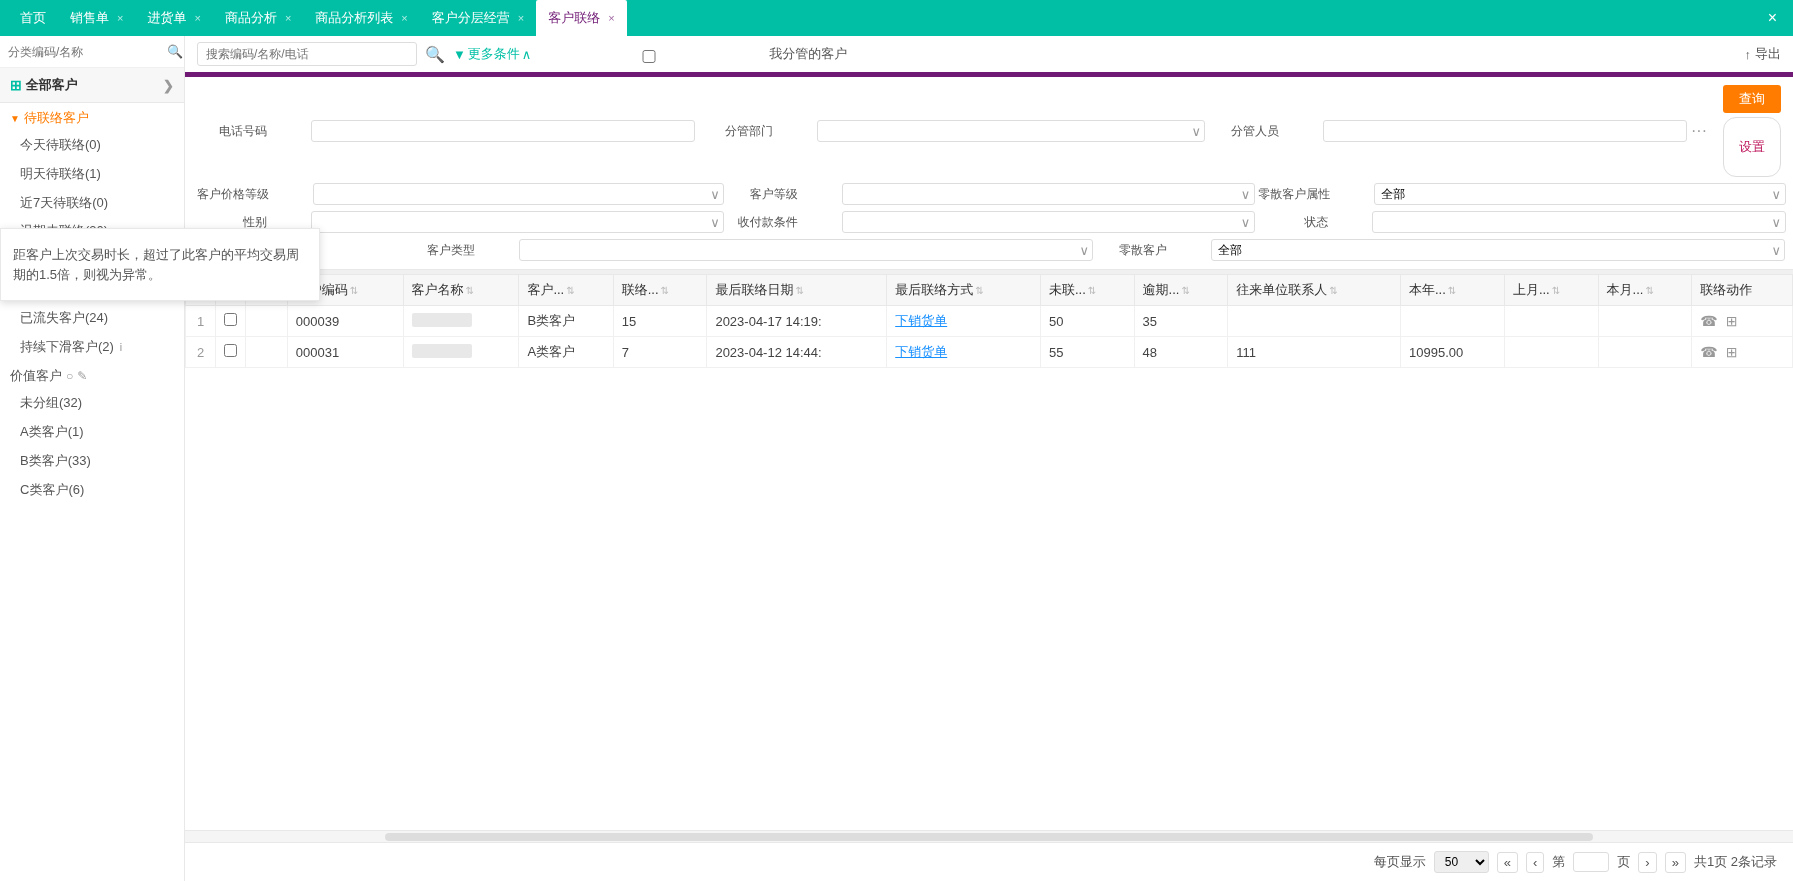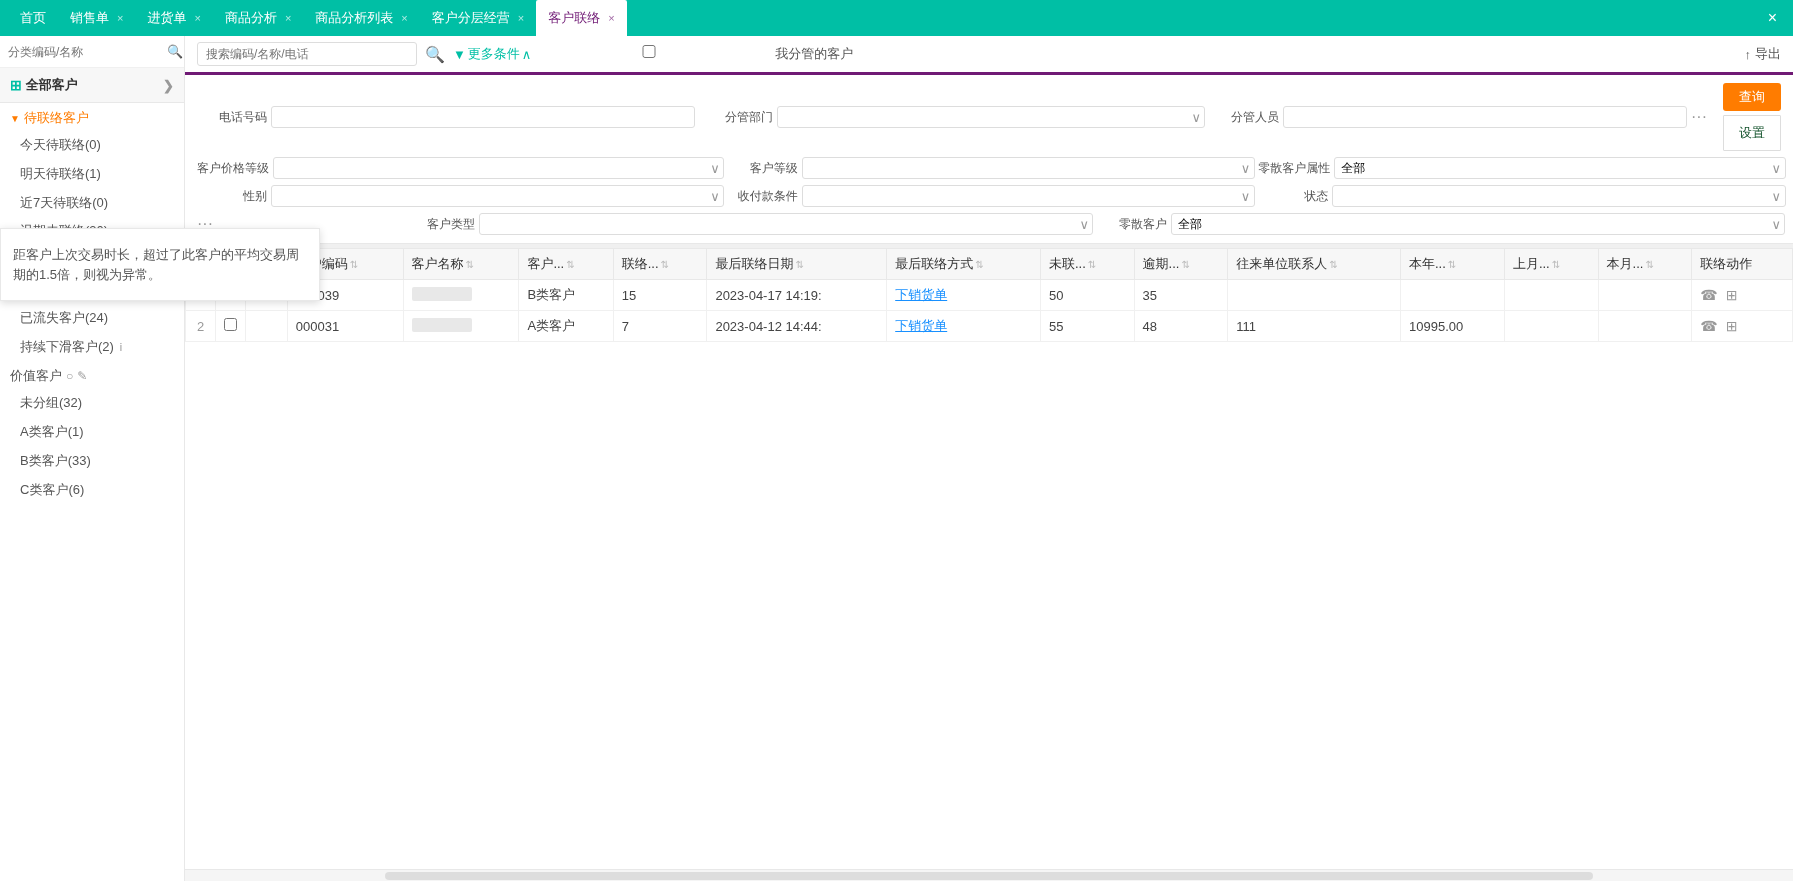"搜索编码/名称/电话" .toolbar { border-bottom: 3px solid #701a75 -> 5px solid #701a75 }
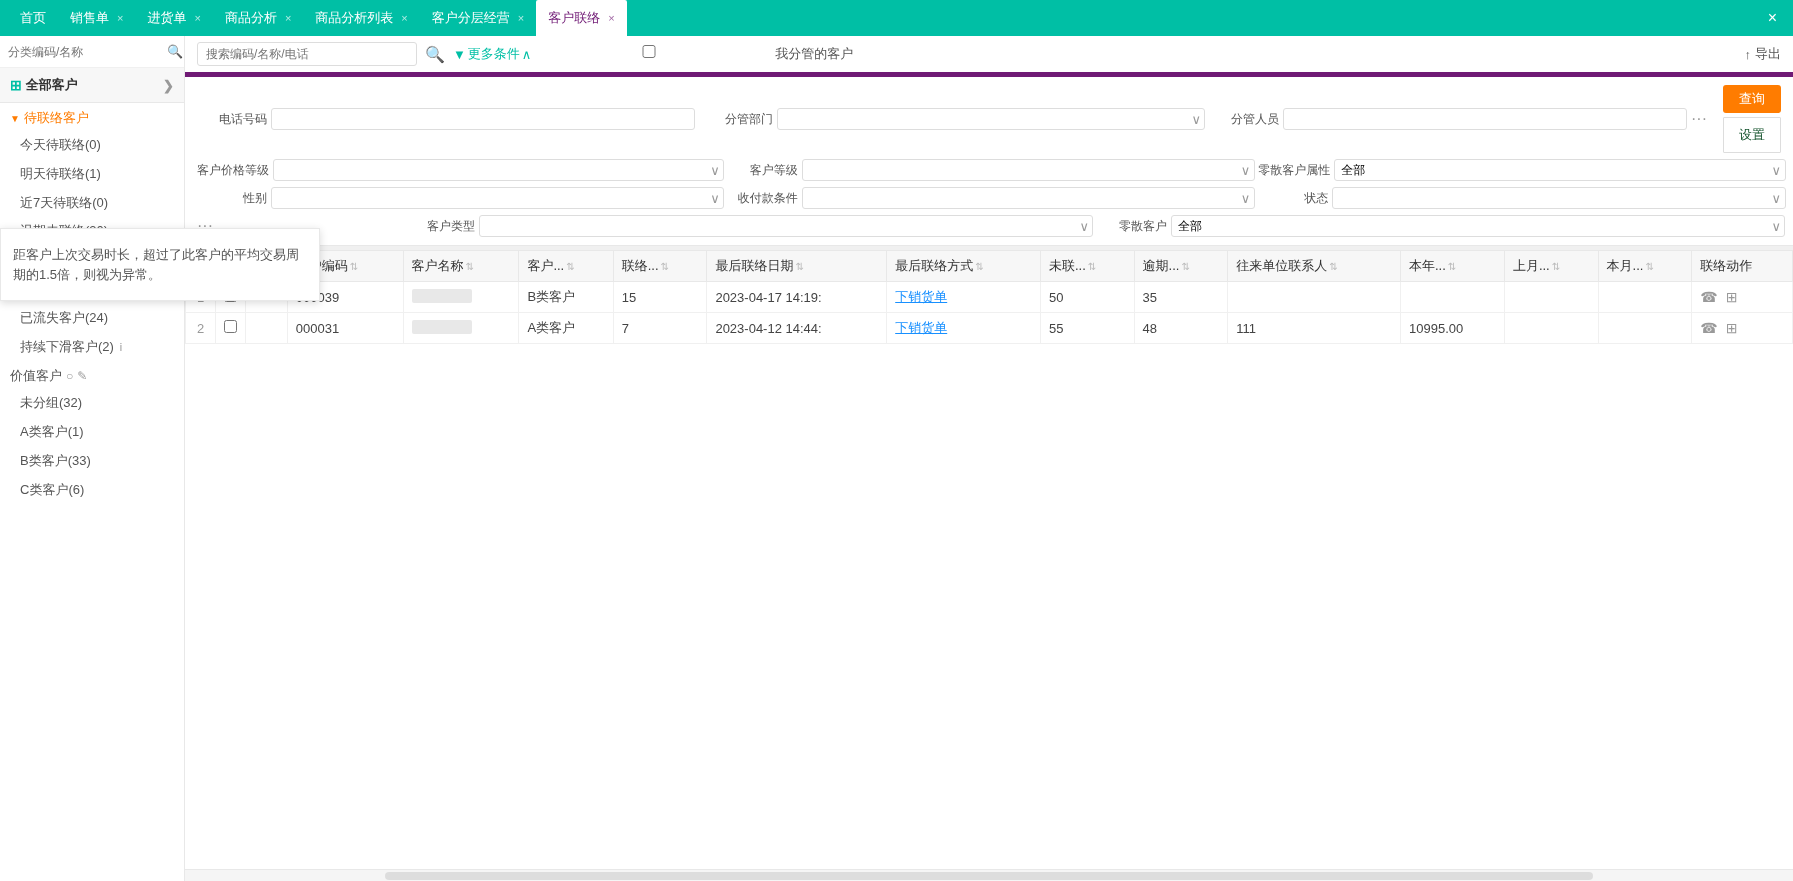"我分管的客户" .toolbar .my-customers { align-items: flex-start -> flex-end; gap: 16px -> 10px }
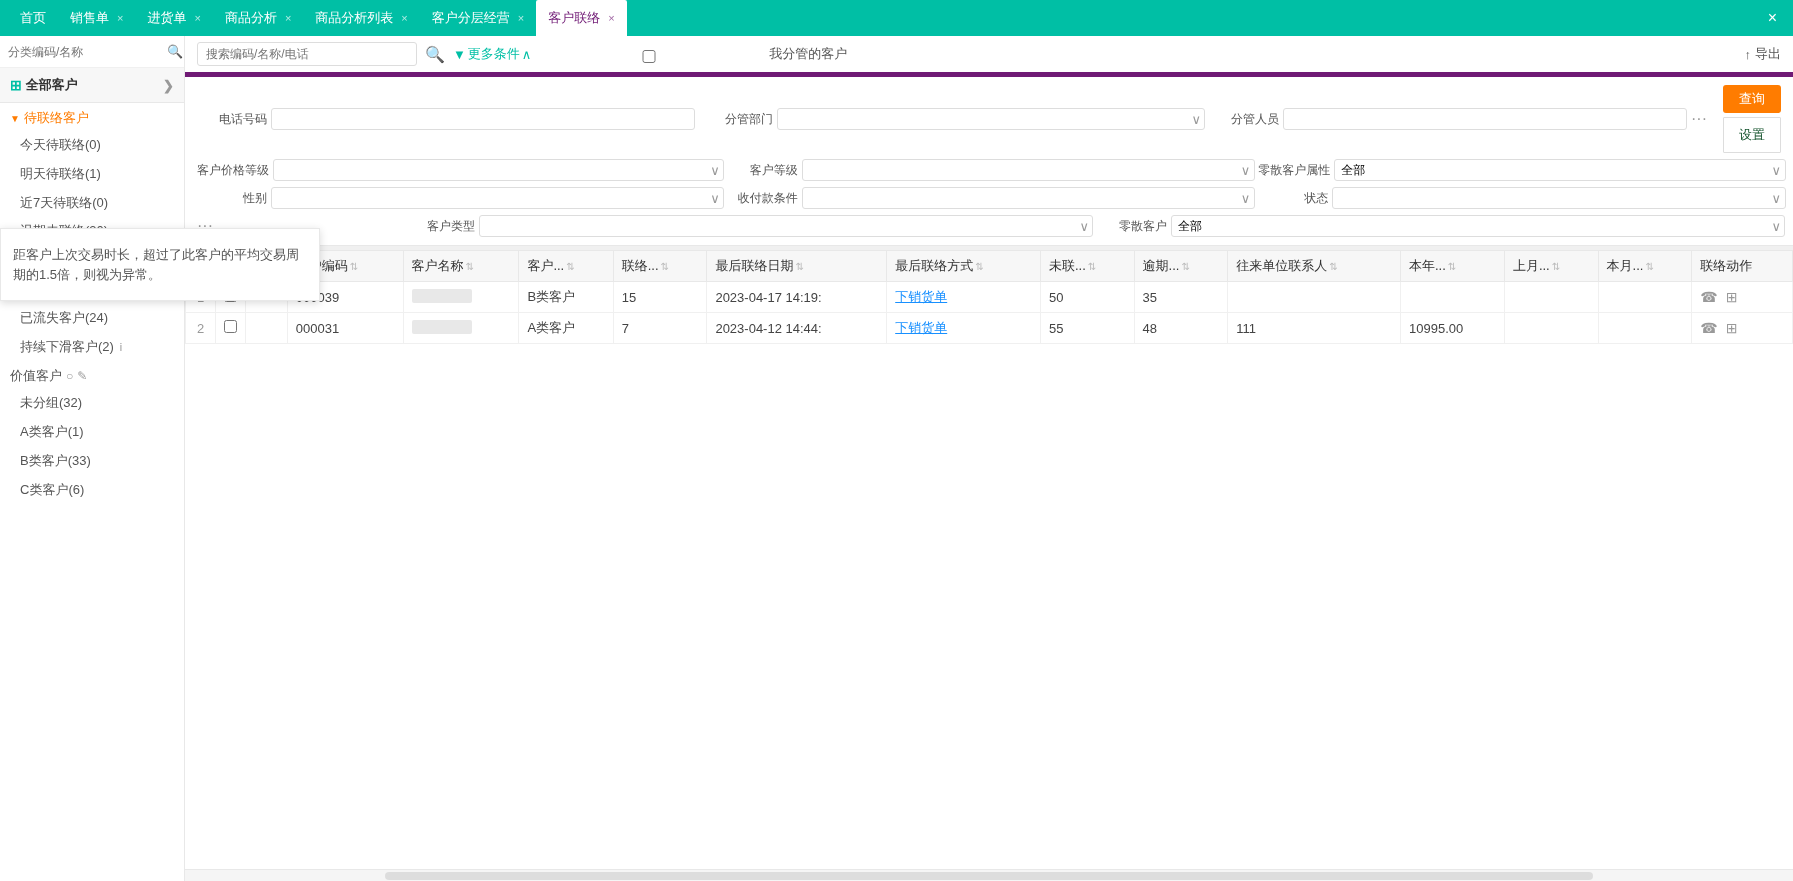"设置" .btn-settings { border-radius: 1px -> 13px; color: #14532d -> #be185d; padding: 8px 14px -> 20px 14px }
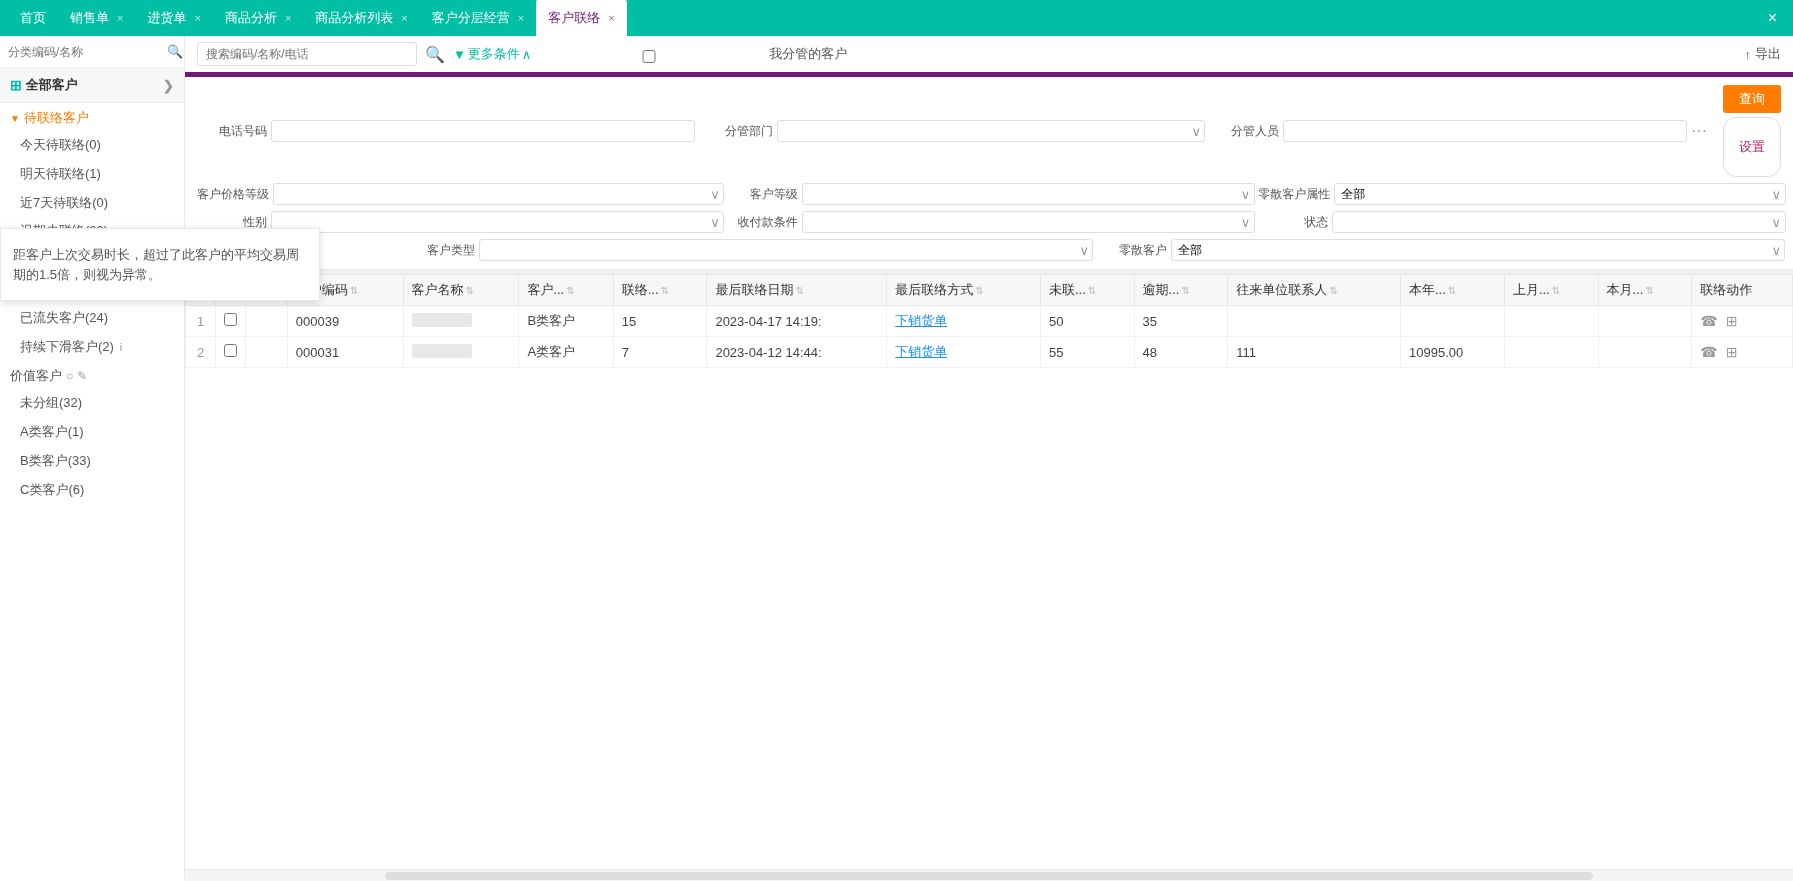"全部" .filter-cell select, .filter-cell input[type=text] { margin-left: none -> 40px }
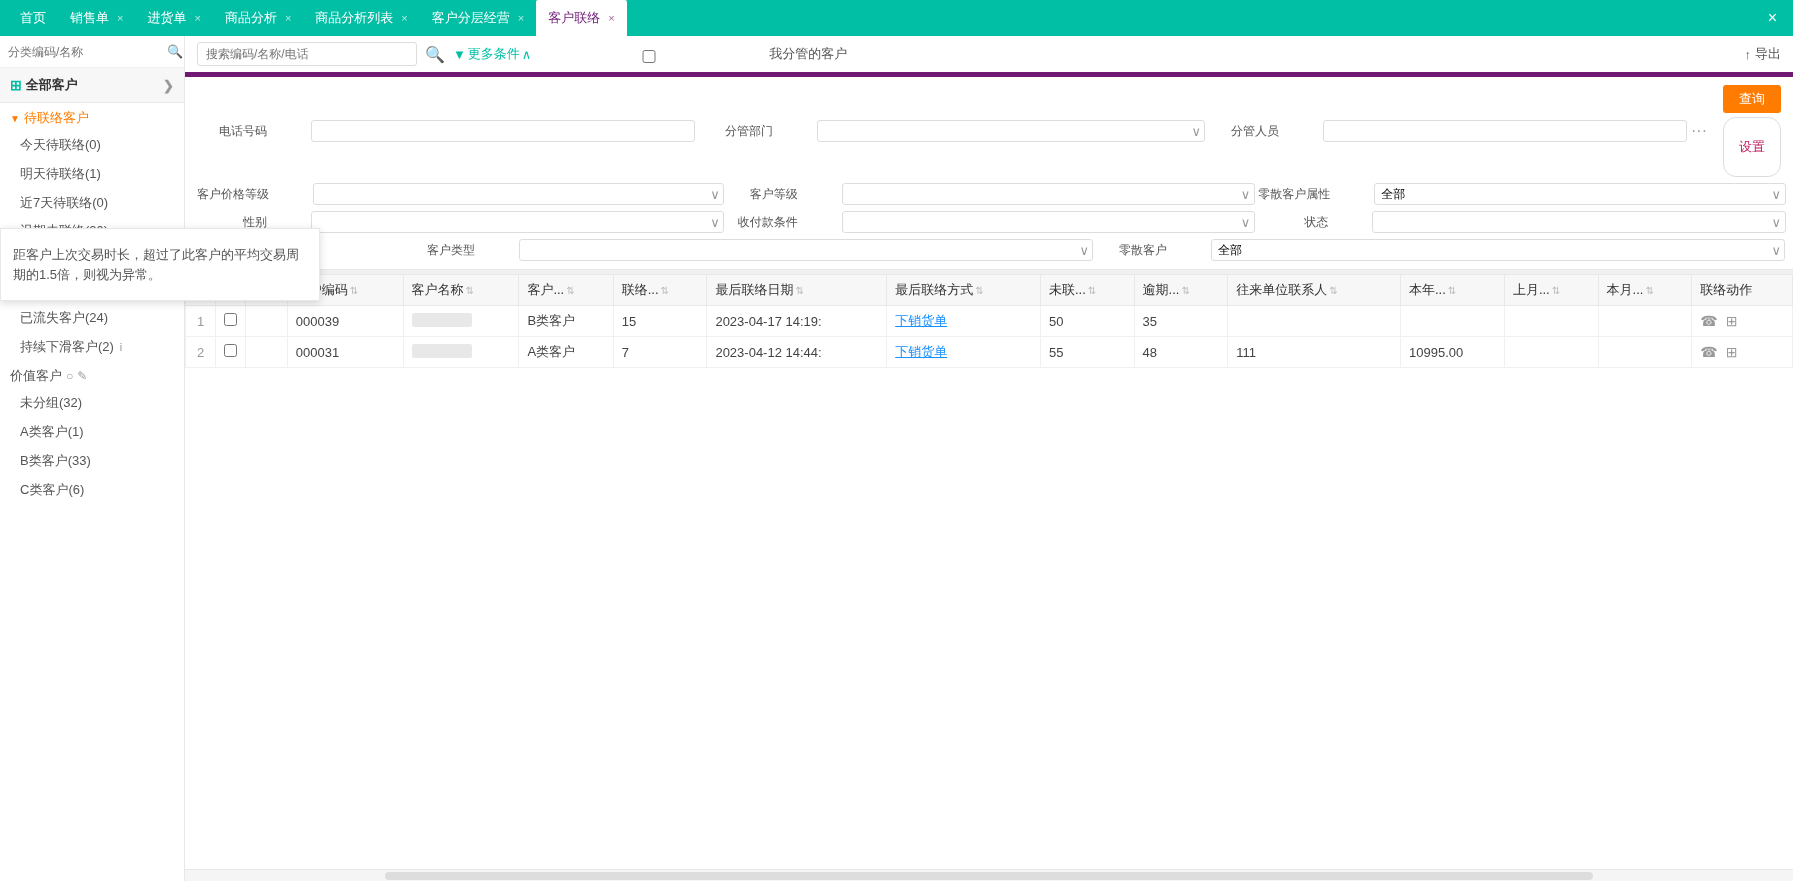"每页显示" div.pagination-bar { html: none -> <div> <span>每页显示</span> <select> <option>50</option> <option>100</option> <option>200</option> </select> <button>«</button> <button>‹</button> <span>第</span> <input> <span>页</span> <button>›</button> <button>»</button> <span>共1页 2条记录</span> </div> }
